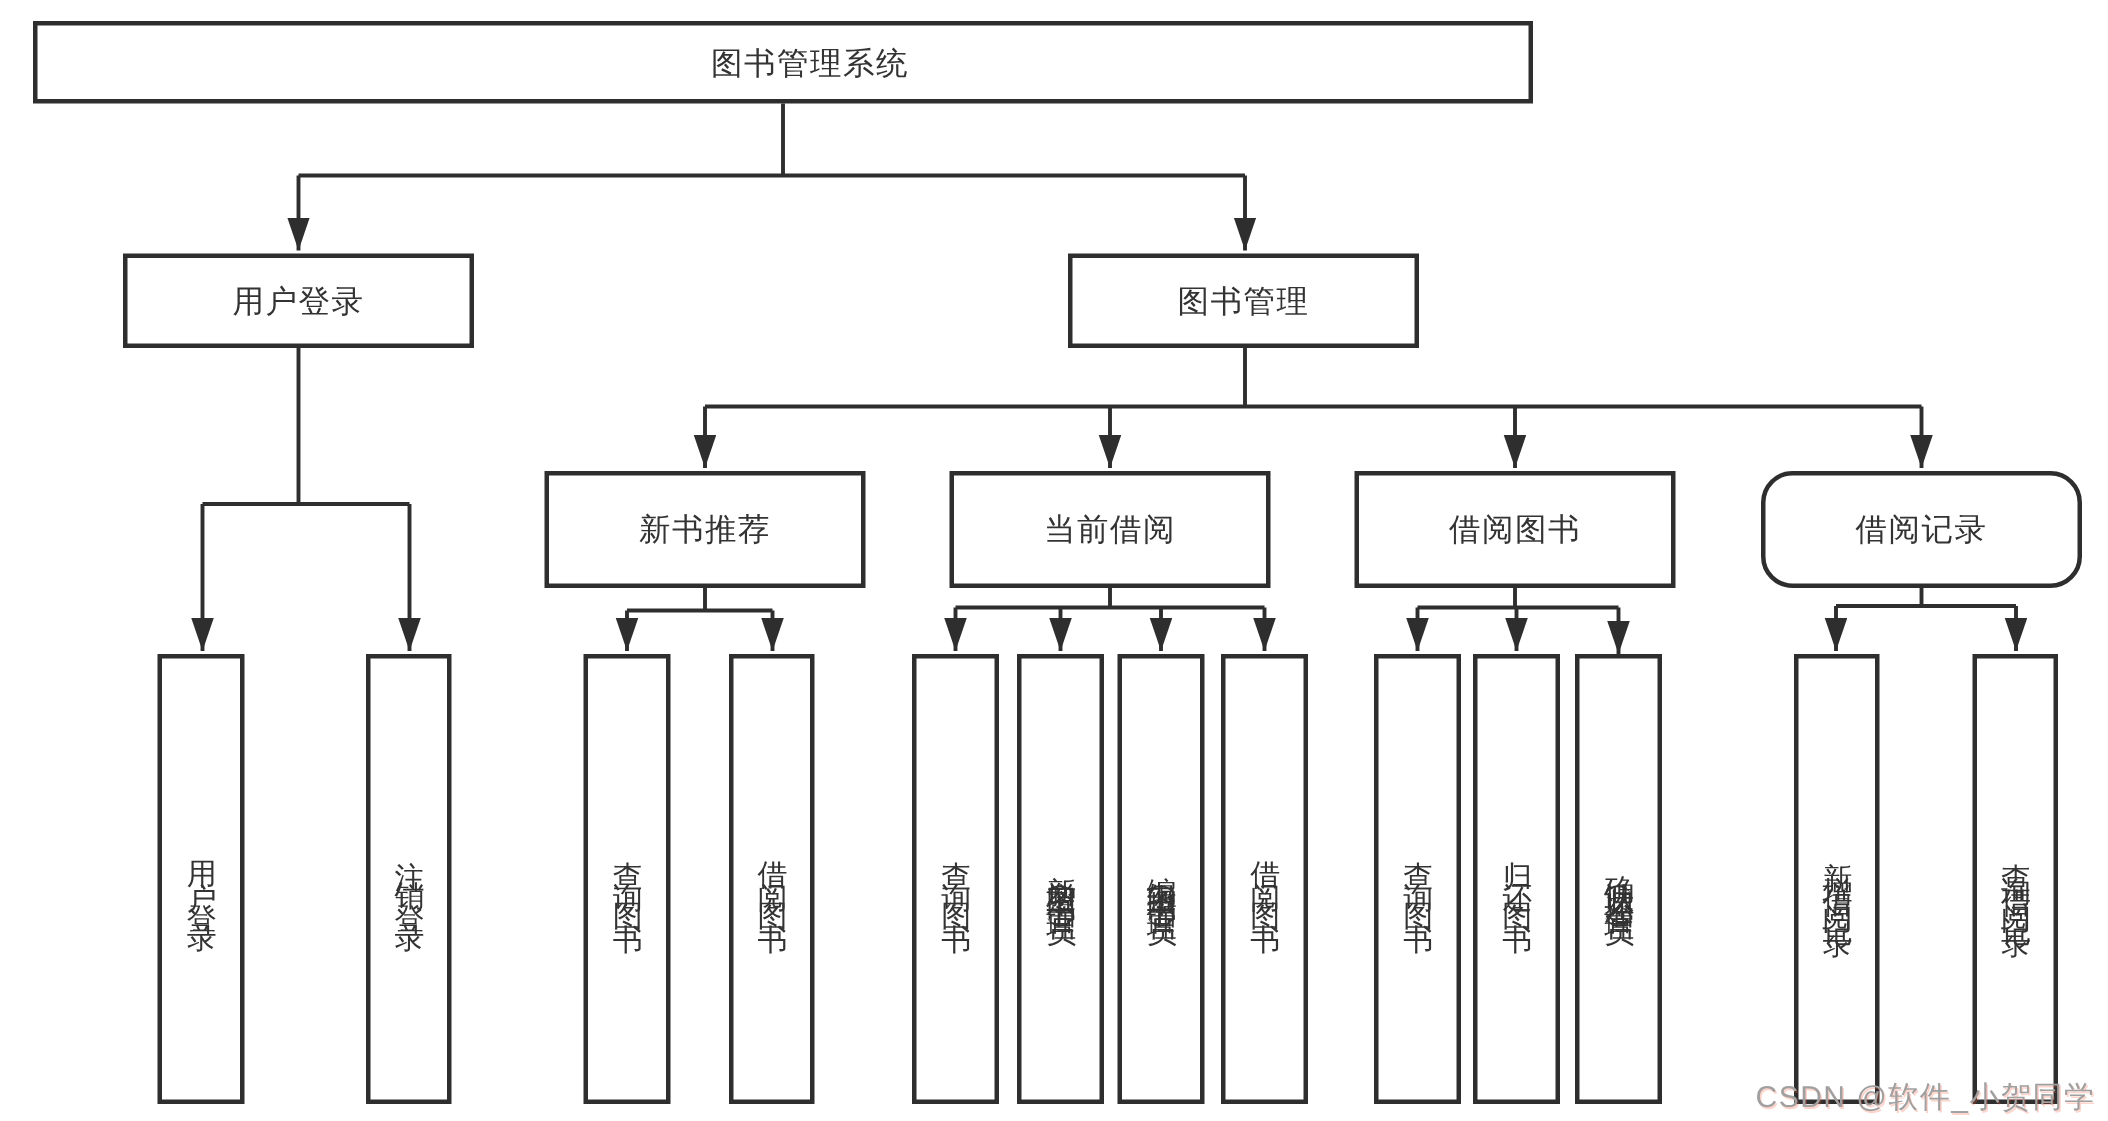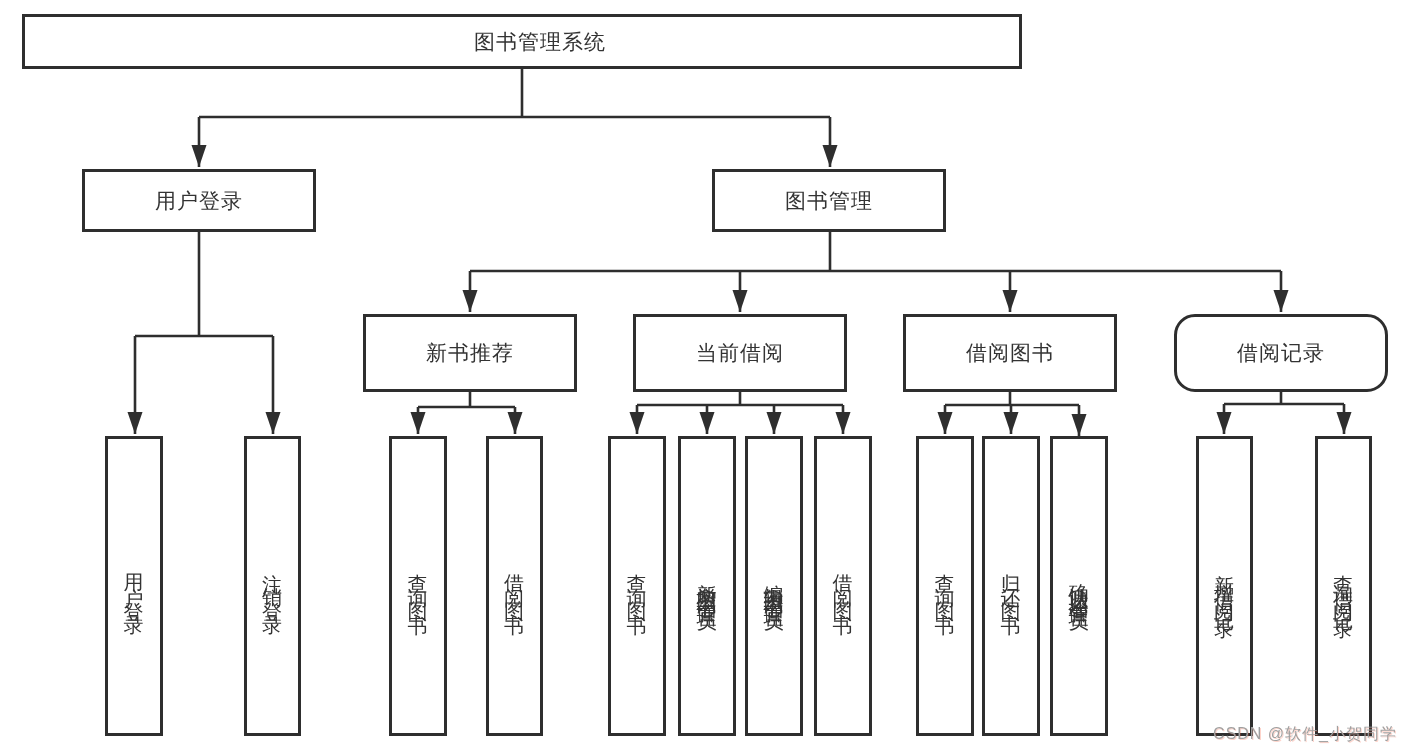"CSDN @软件_小贺同学" .watermark { font-size: 16px -> 20px }
